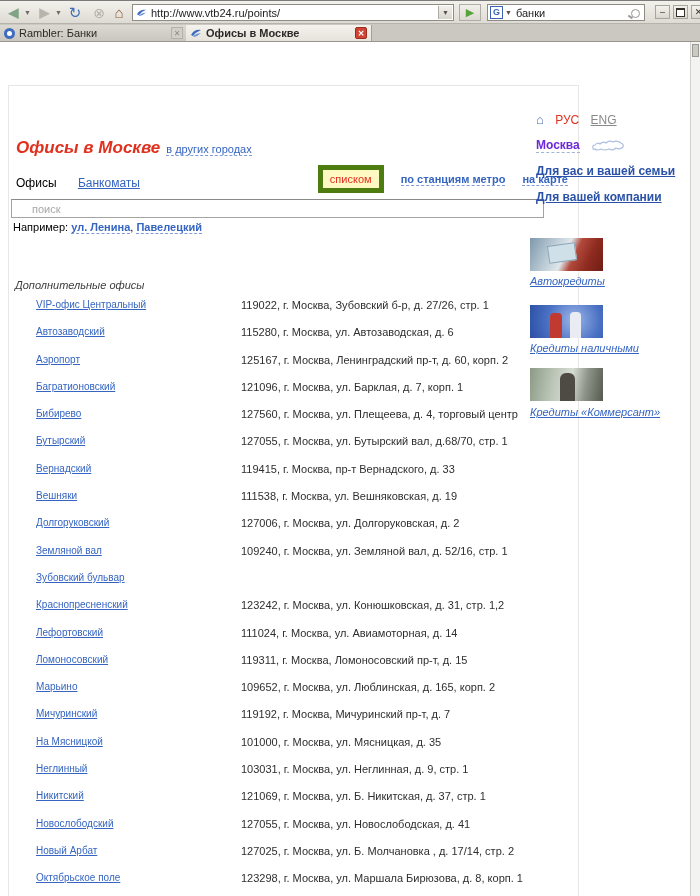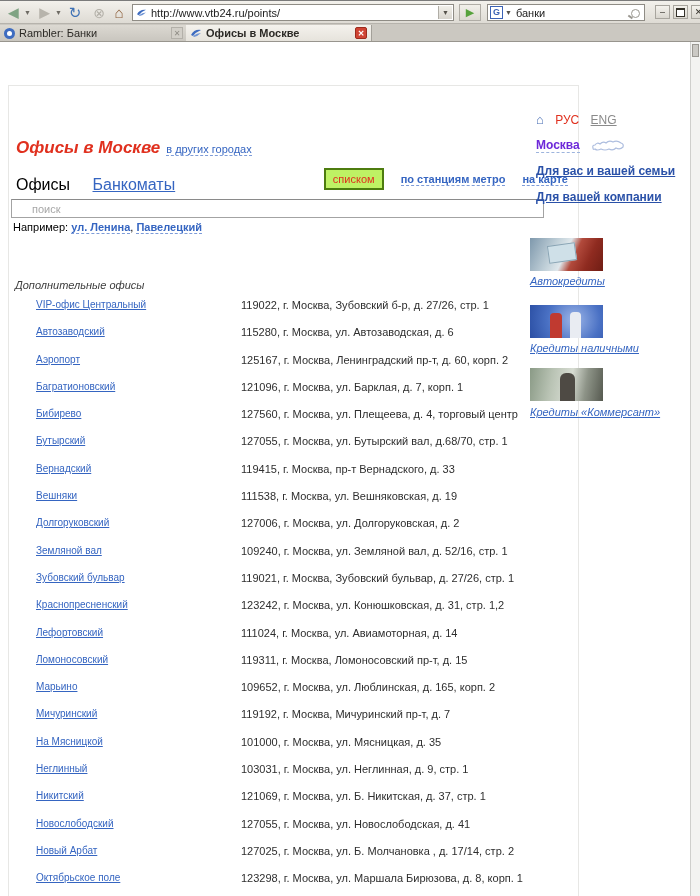"Офисы Банкоматы" .filter-row { font-size: 16px -> 12px }
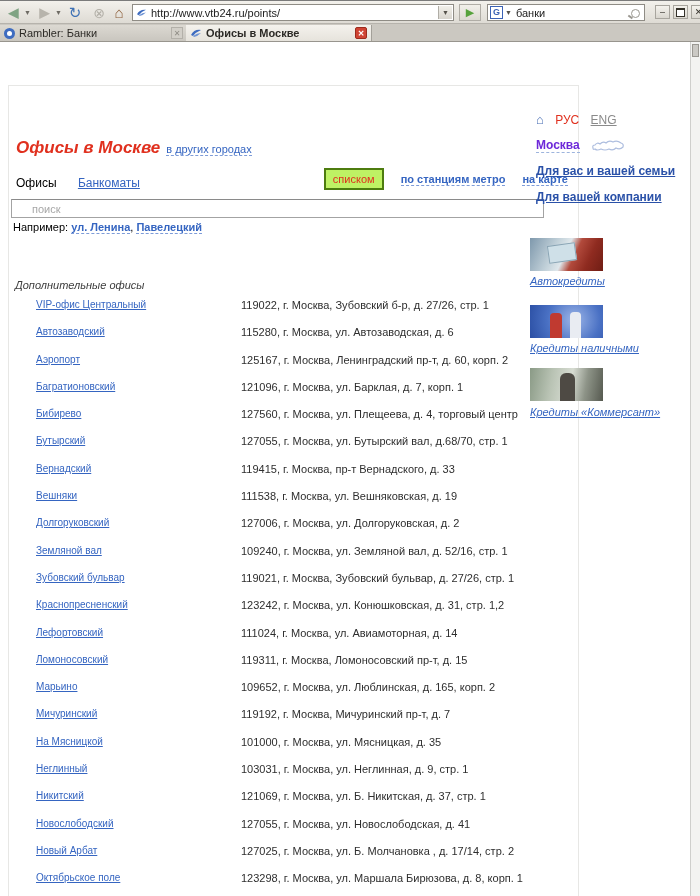"списком" .view-selected { background: #bef264 -> #fef9c3; border: 2px solid #4d7c0f -> 5px solid #4d7c0f }
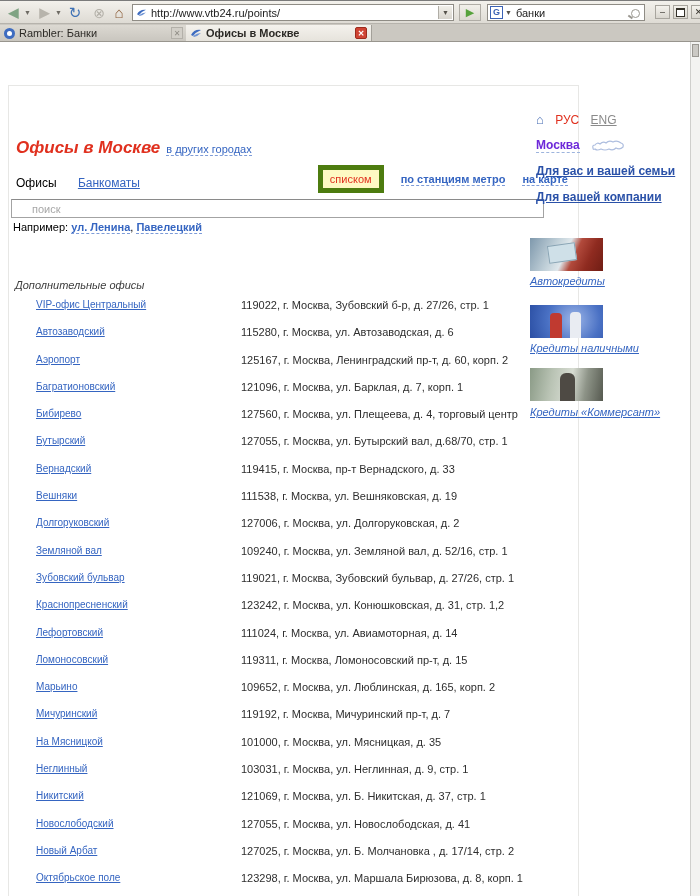"119021, г. Москва, Зубовский бульвар," span.office-address { html: <span>119021, г. Москва, Зубовский бульвар, д. 27/26, стр. 1</span> -> none }
